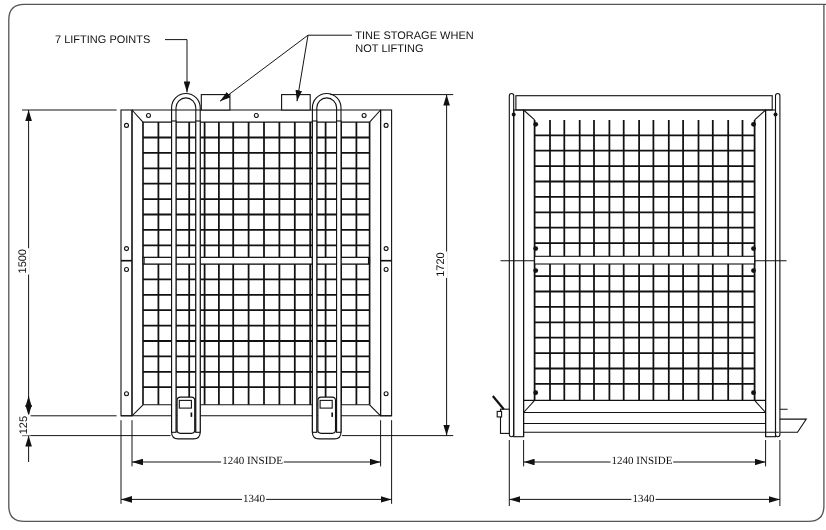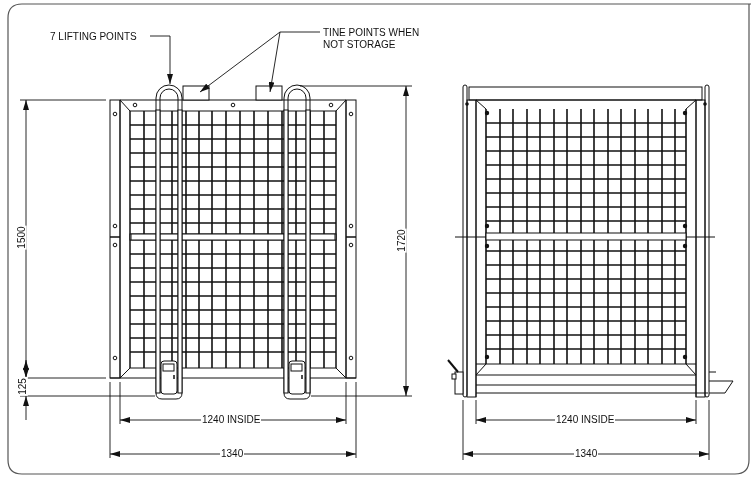"TINE POINTS WHEN" div.note { text: POINTS -> STORAGE }
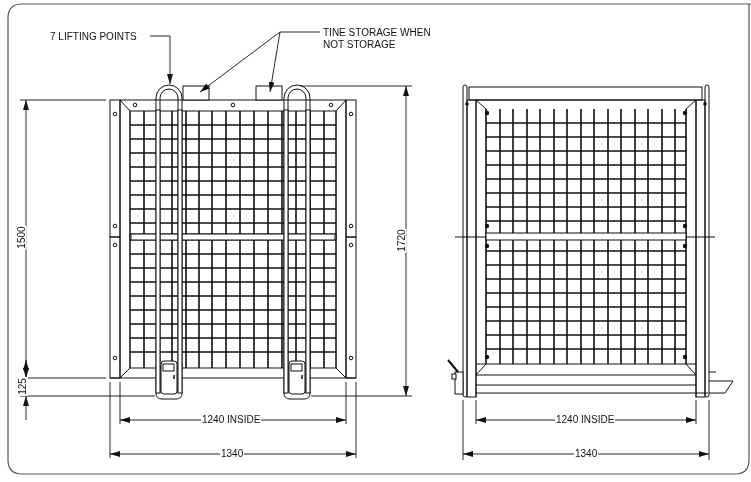"NOT STORAGE" div.note { text: STORAGE -> LIFTING }
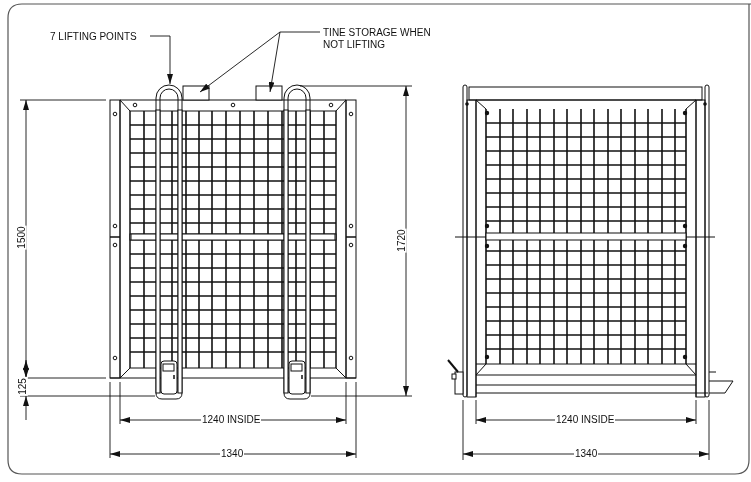"1240 INSIDE" .lbl { font-family: Liberation Sans, sans-serif -> Liberation Serif, serif }
